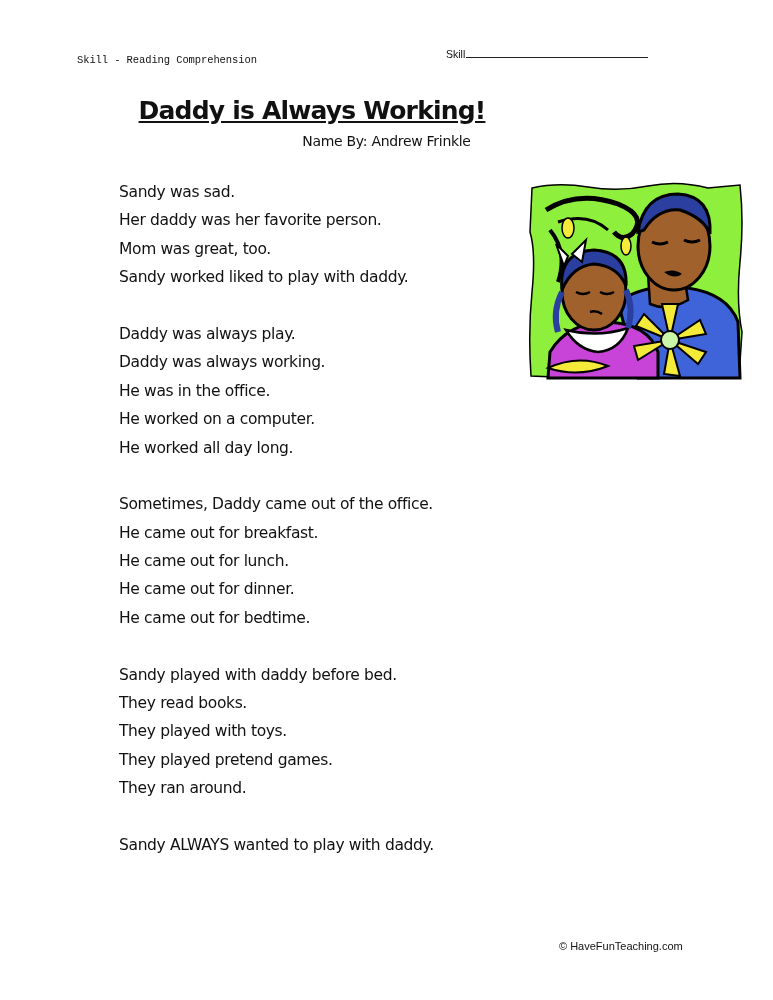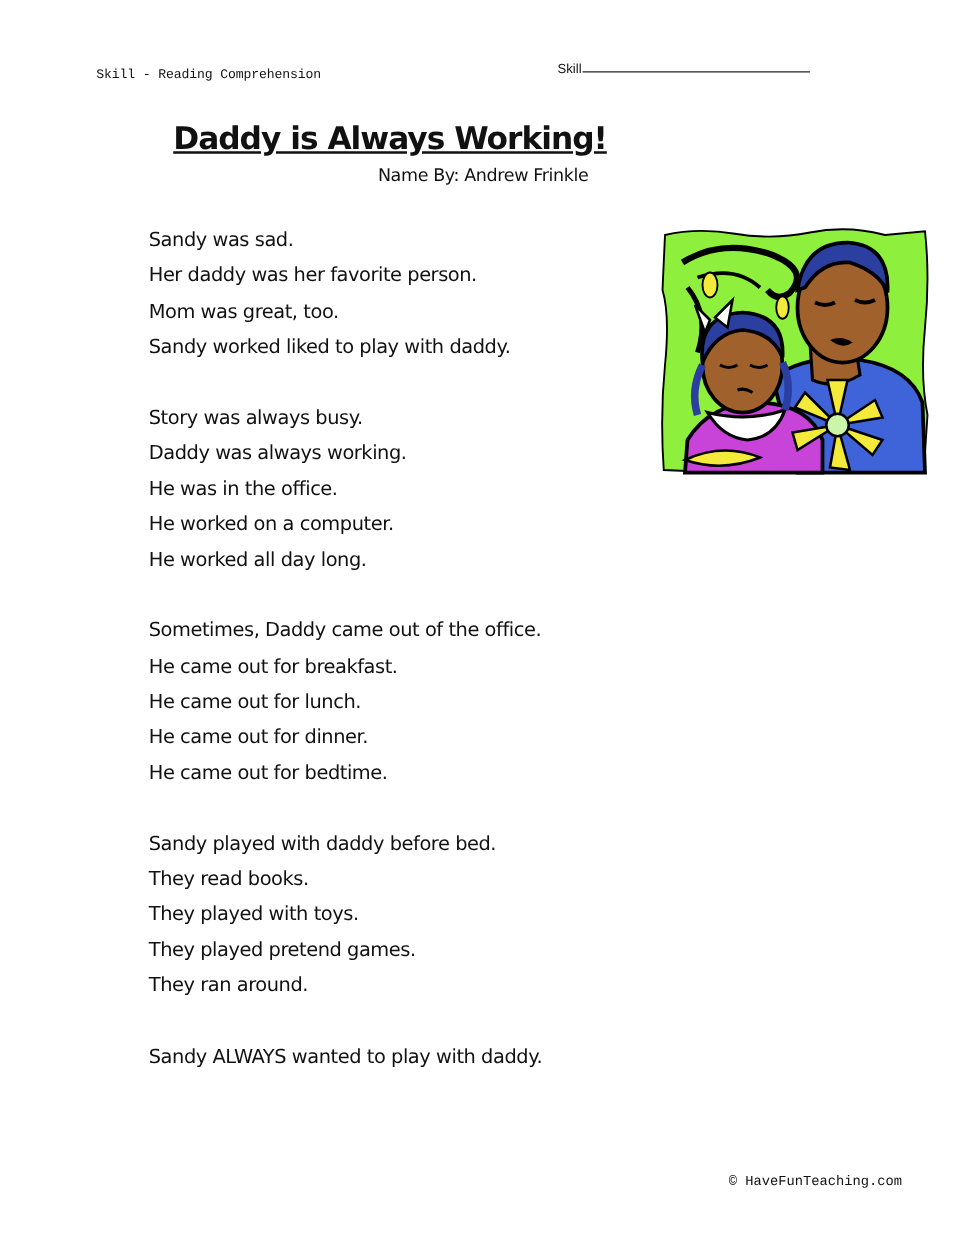"Story was always busy." div.line { text: Story was always busy -> Daddy was always play }
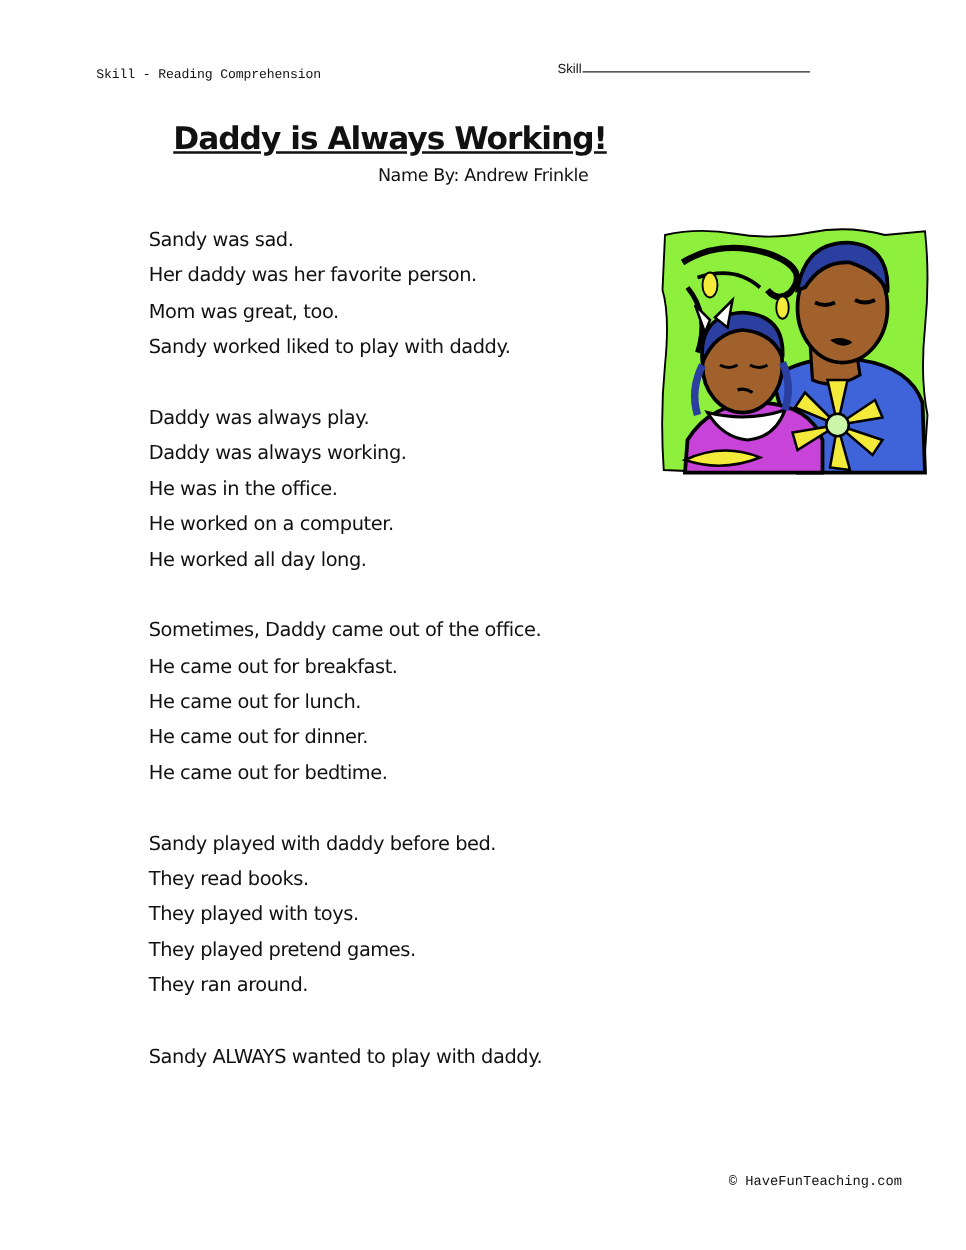"© HaveFunTeaching.com" .footer { font-family: Liberation Mono, monospace -> Liberation Sans, sans-serif; left: 583px -> 559px }
